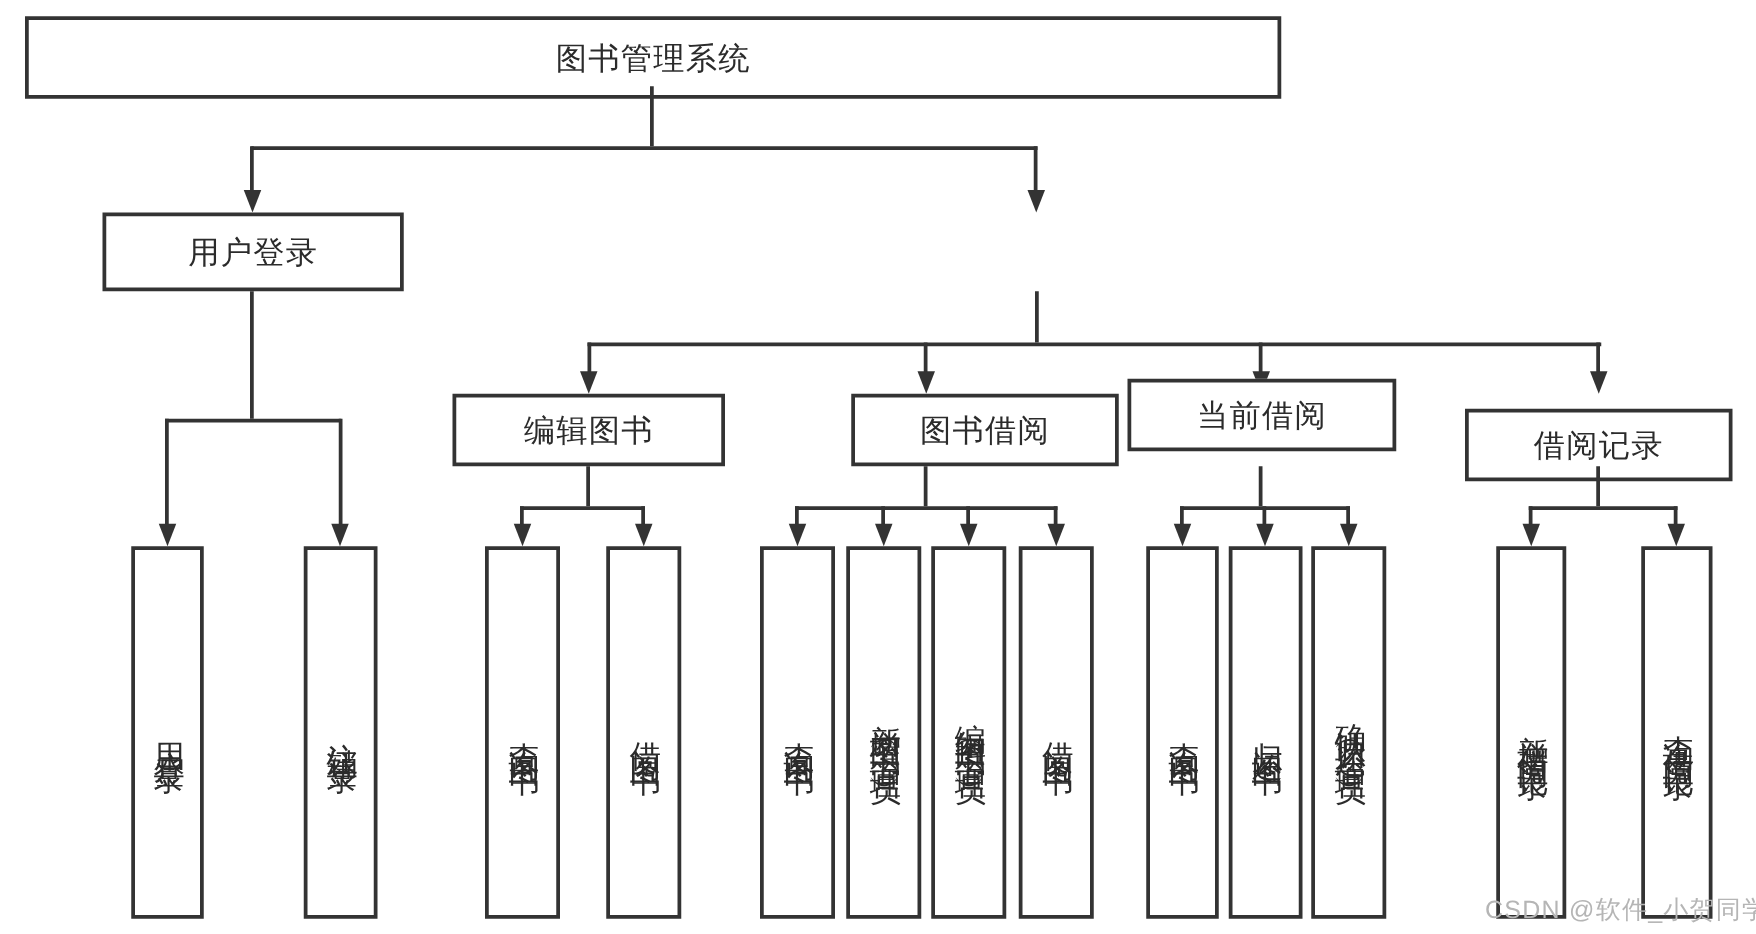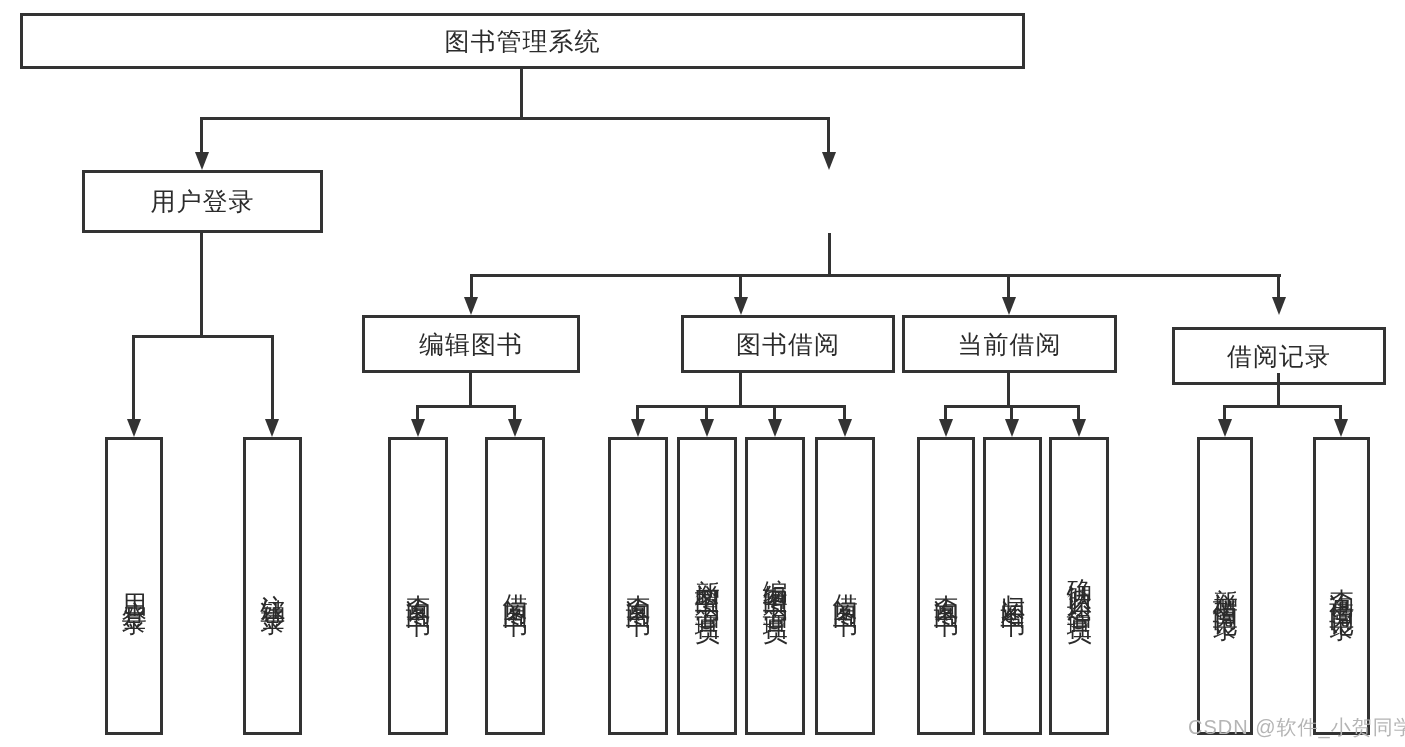"图书管理系统" div.box { height: 56px -> 66px }
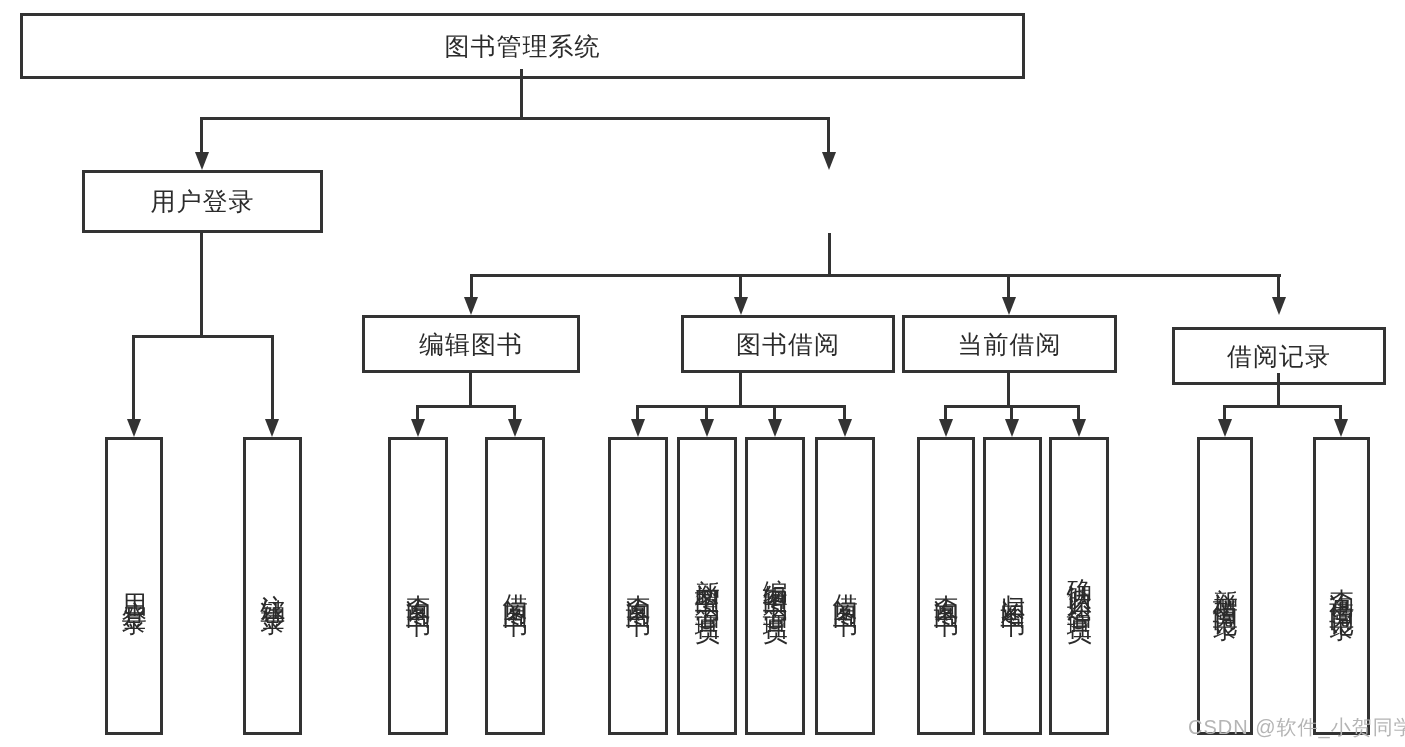"当前借阅" div.box { top: 315px -> 303px }
